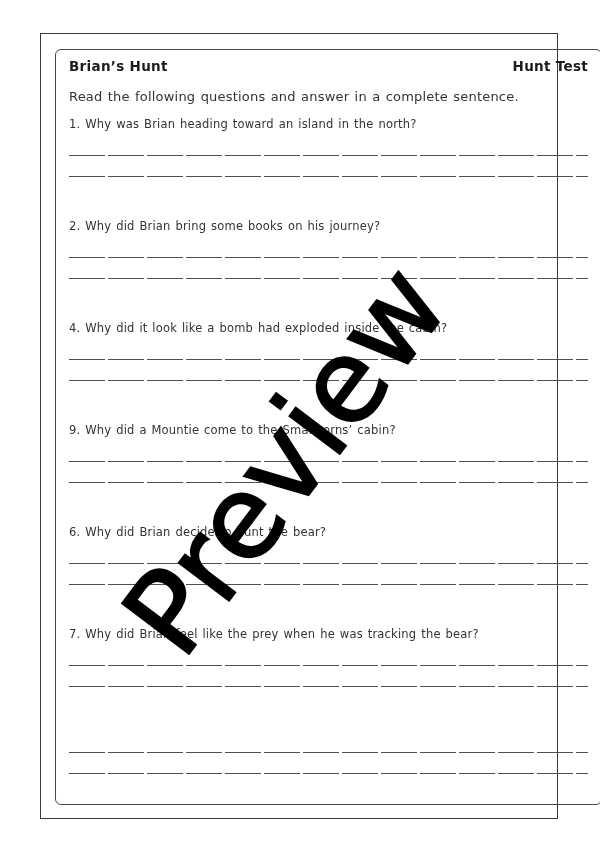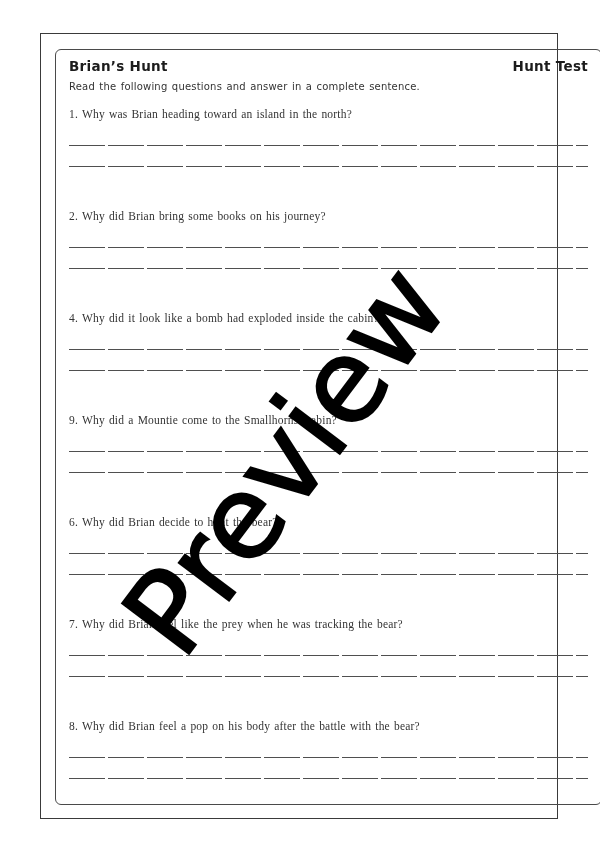"Read the following questions and" .instruction { font-size: 10px -> 13px; margin: 5px 0 0 0 -> 15px 0 0 0 }
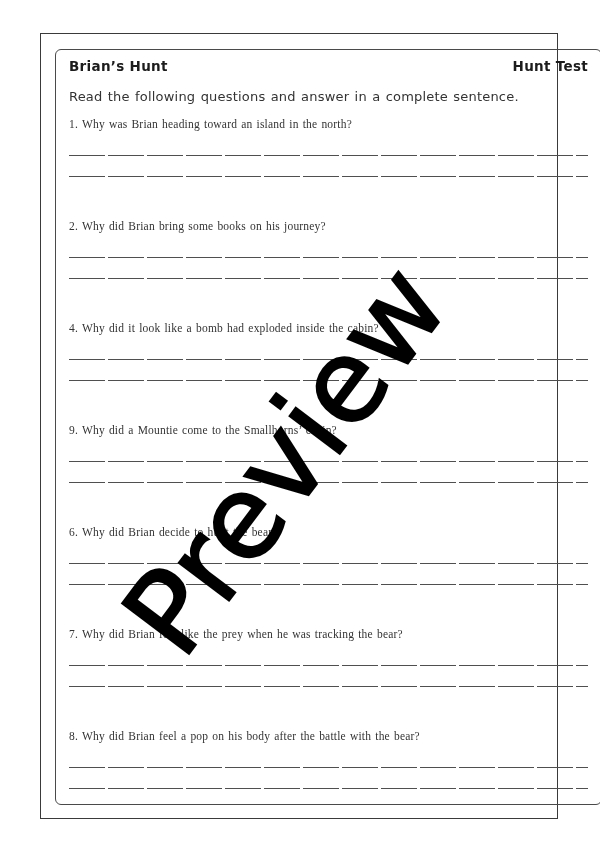"1. Why was Brian heading" .q-text { font-family: Liberation Serif, serif -> none }
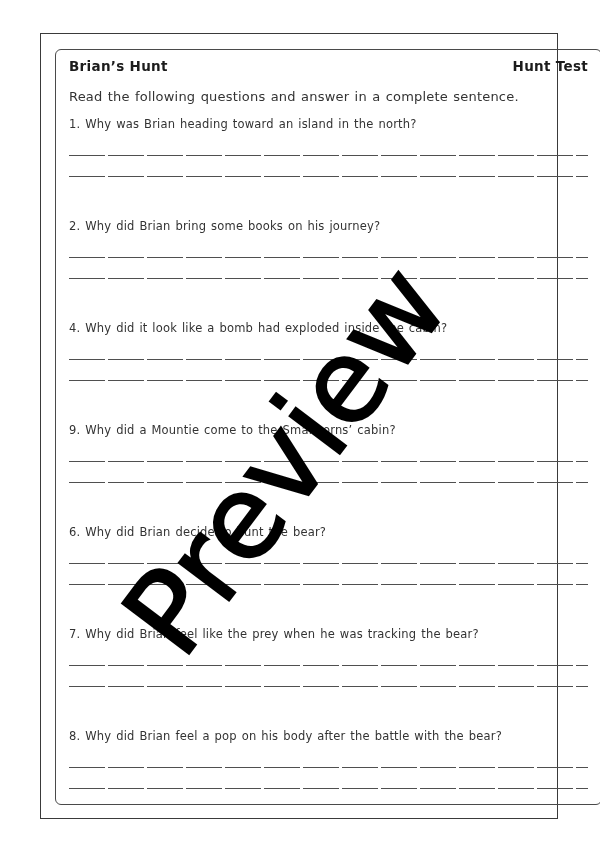"8. Why did Brian feel" p.q-text { html: <p>8. Why did Brian feel a pop on his body after the battle with the bear?</p> -> none }
